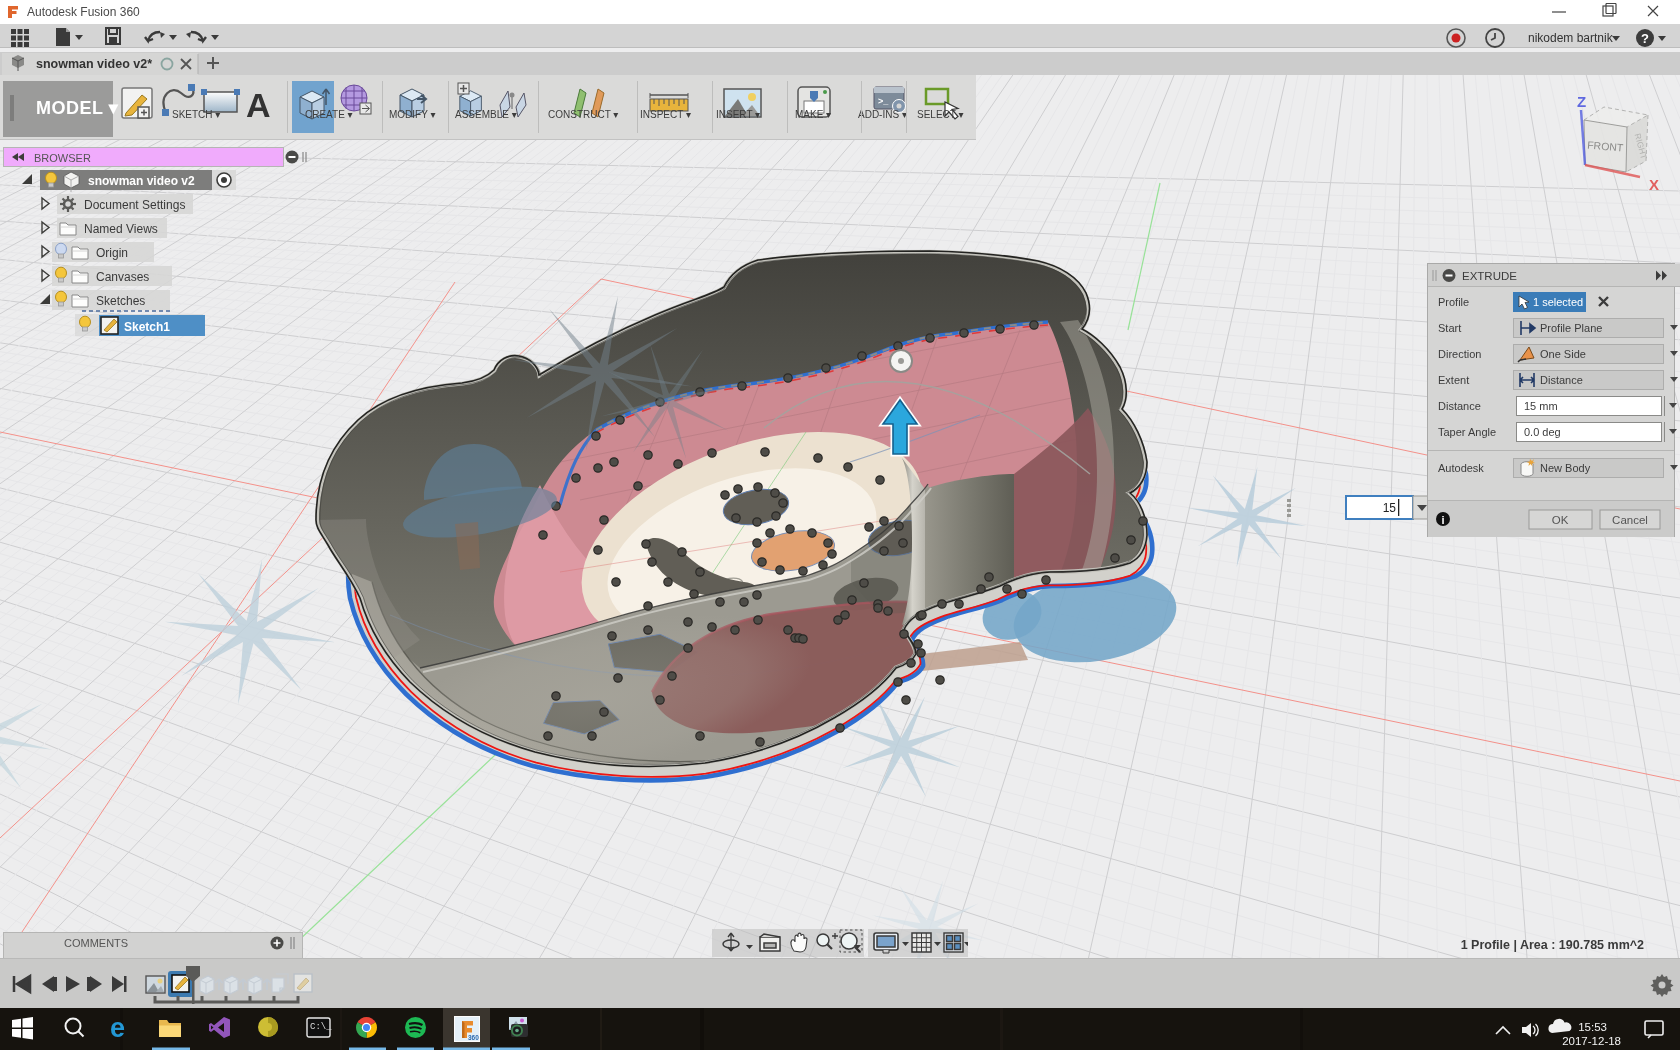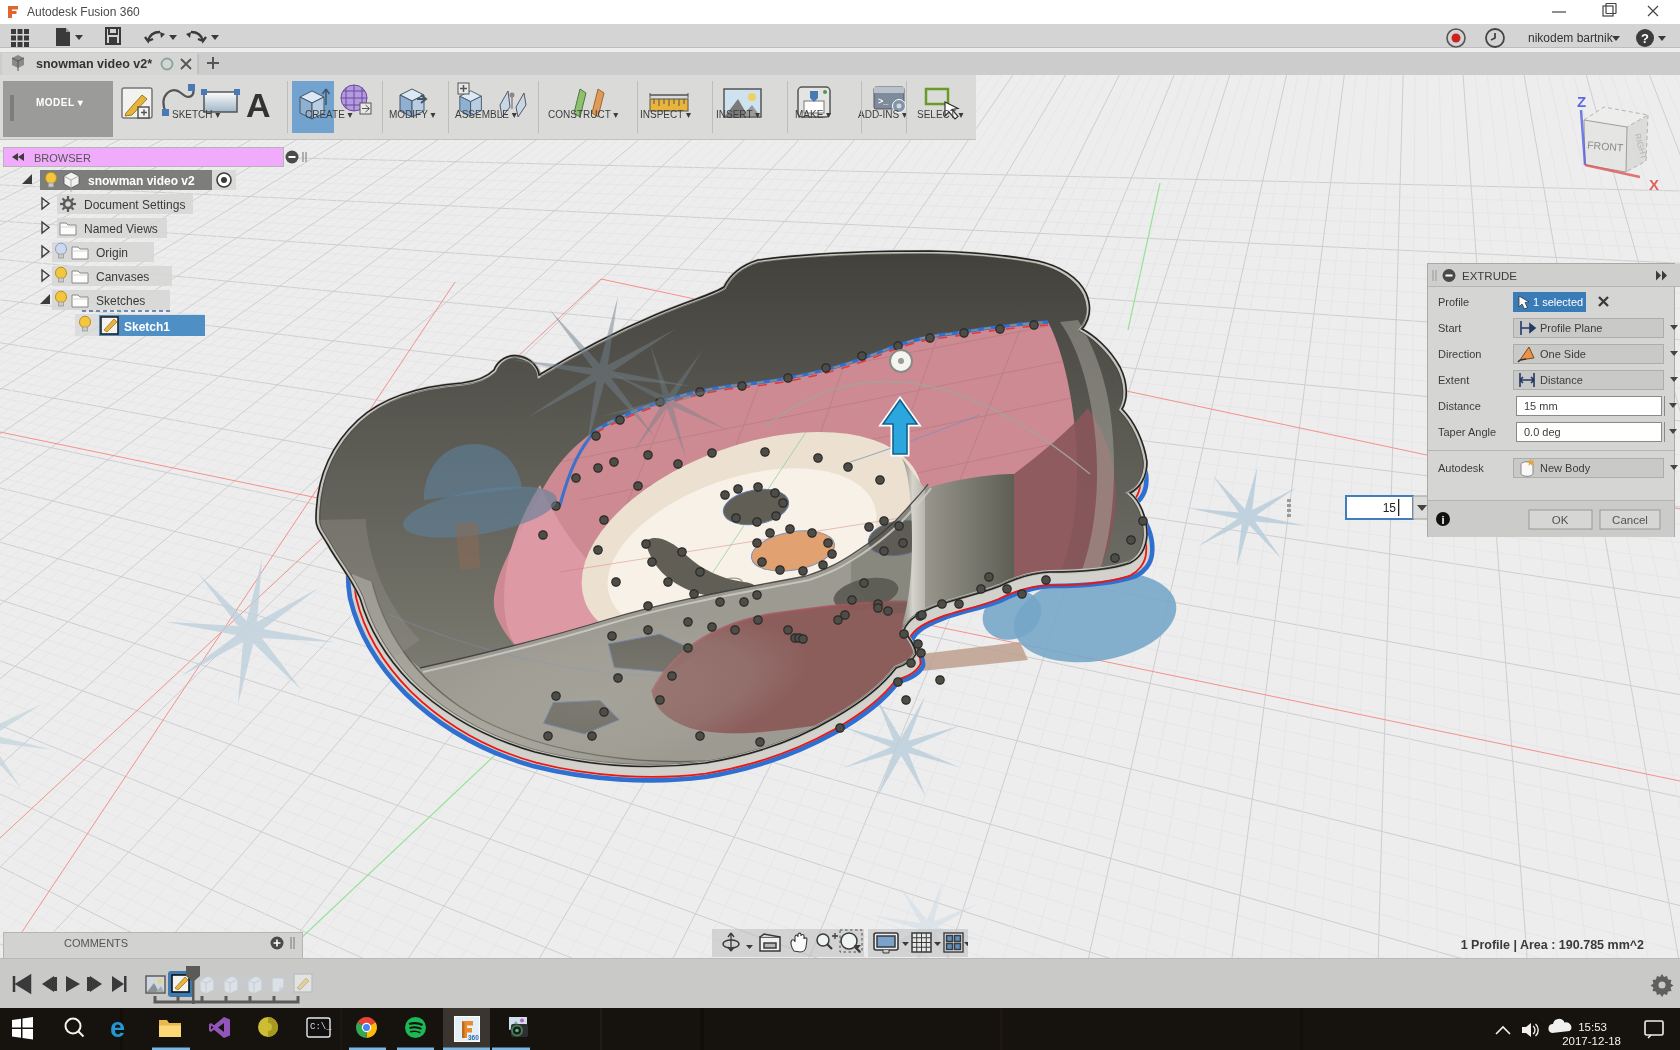"MODEL ▾" div.abs { font-size: 10px -> 18px }
